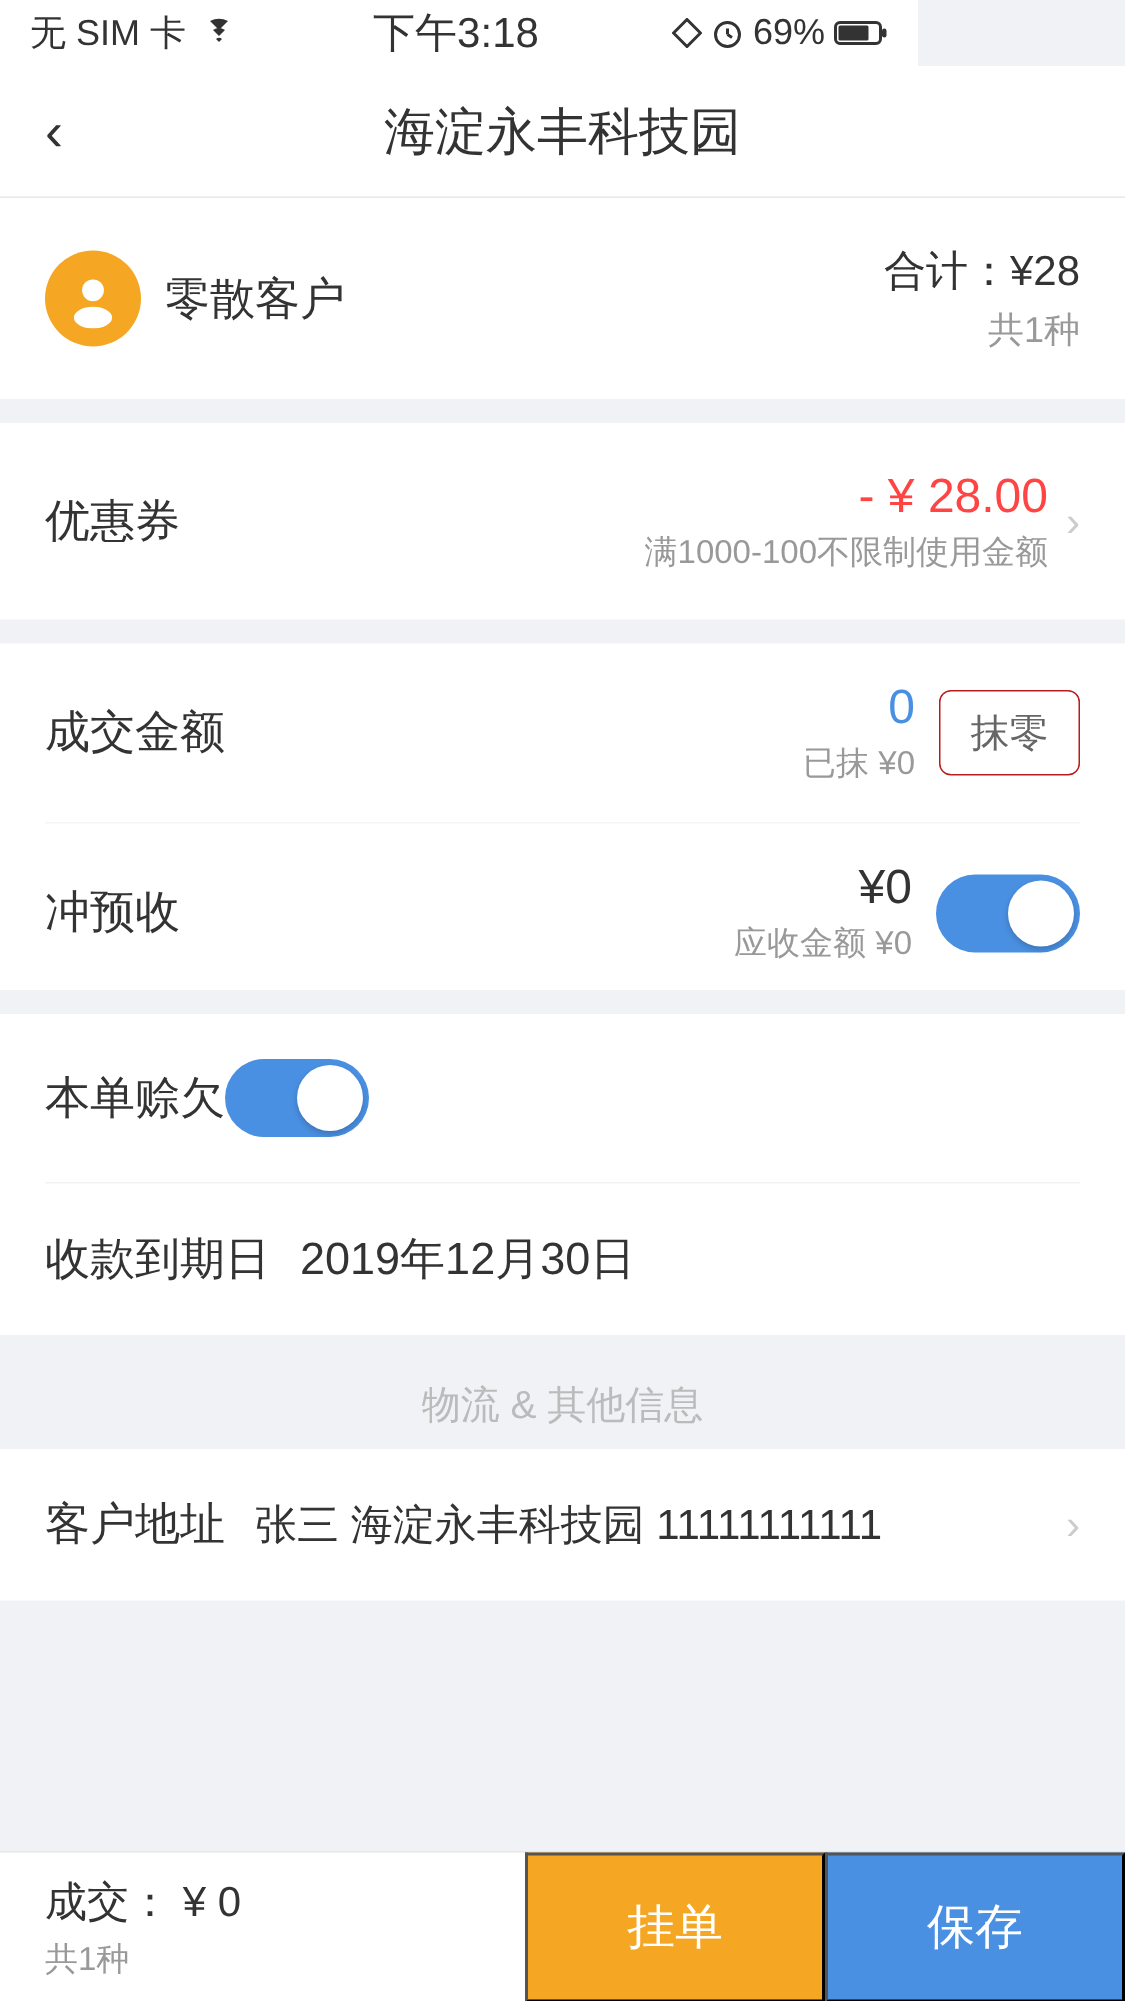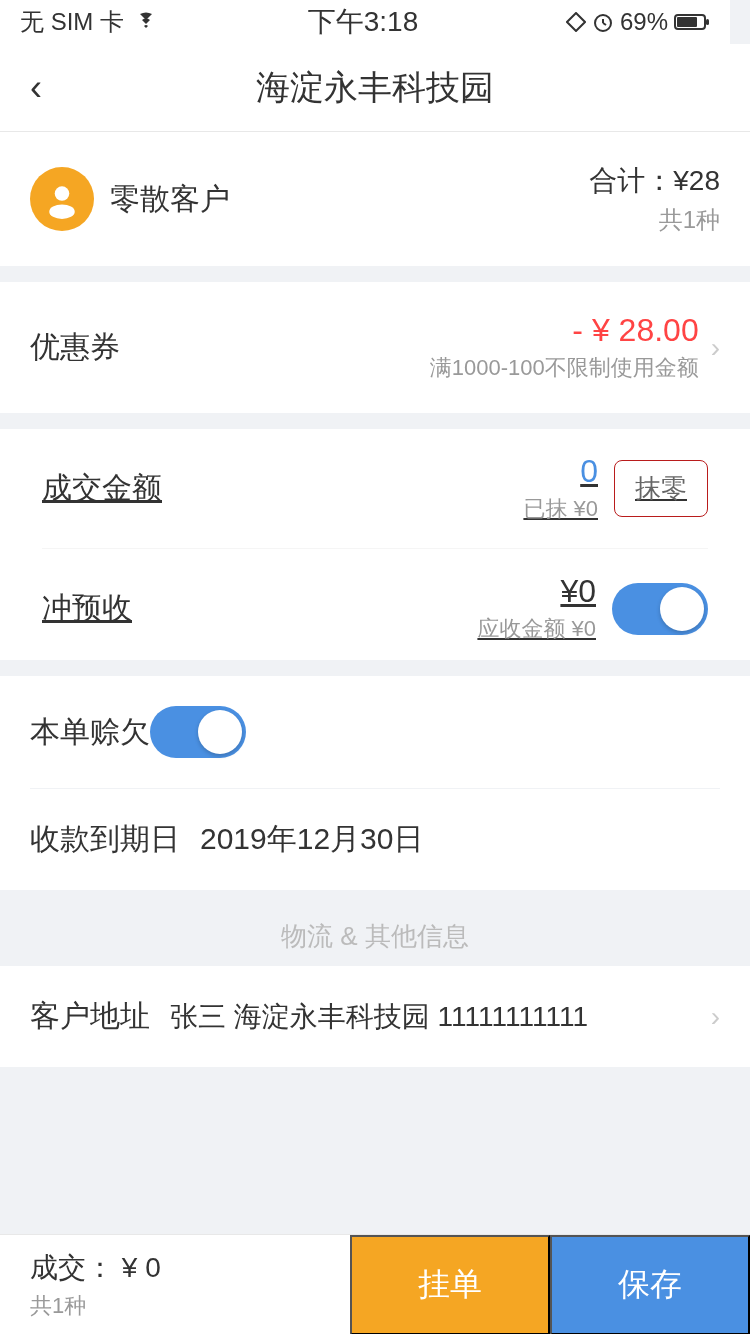"无 SIM 卡" .status-bar { width: 730px -> 612px }
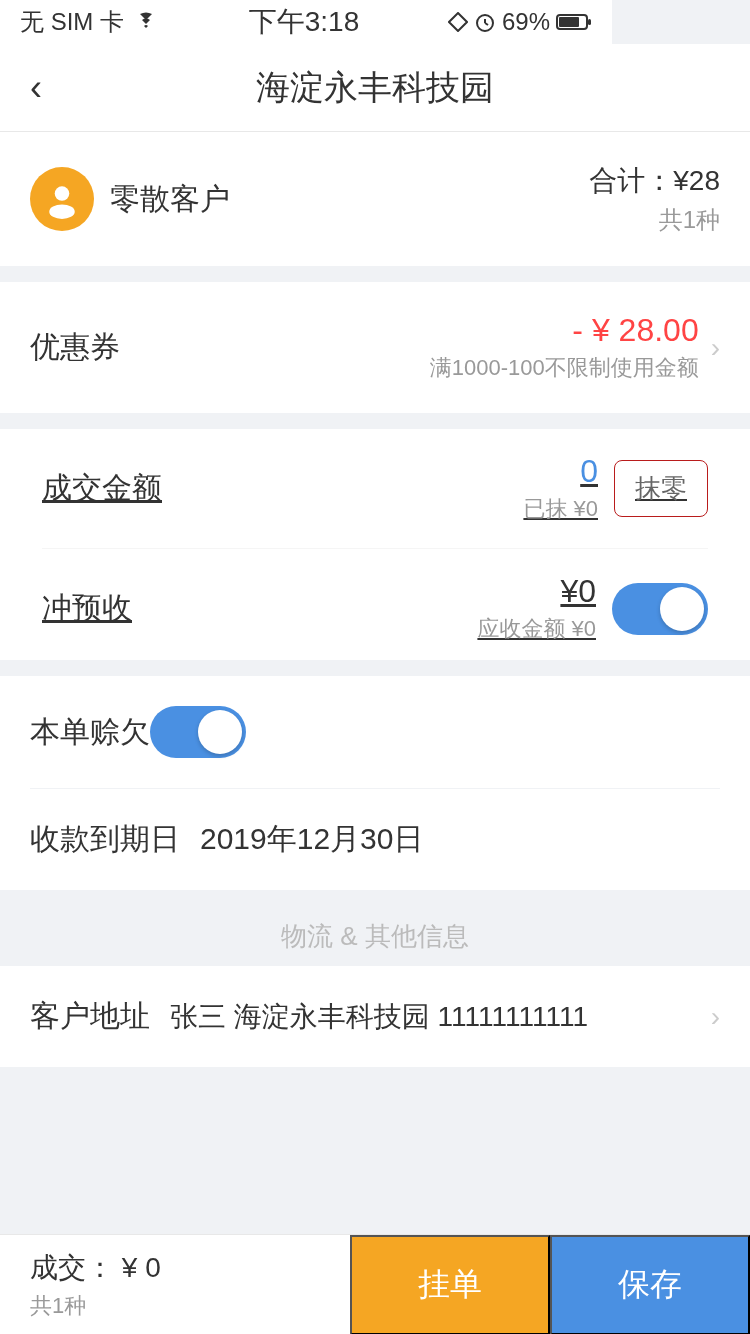"成交金额" .transaction-section { padding: 0 42px -> 0 30px; text-decoration: underline -> none }
